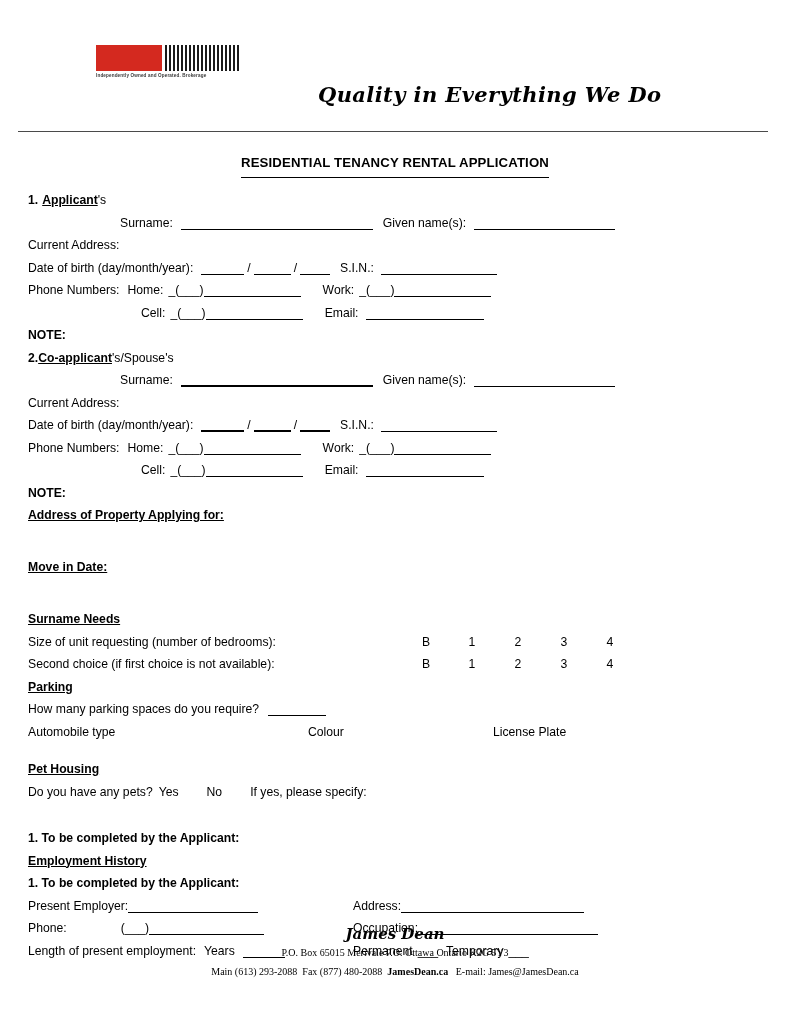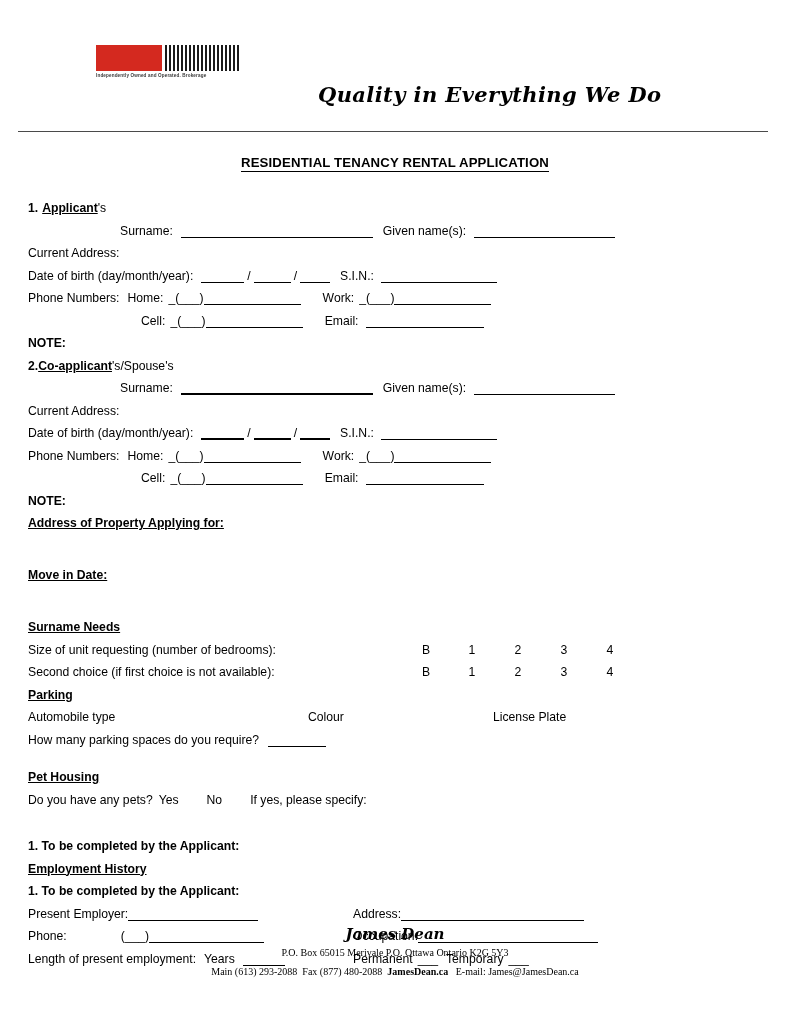"RESIDENTIAL TENANCY RENTAL APPLICATION" .doc-title span { padding-bottom: 1px -> 7px }
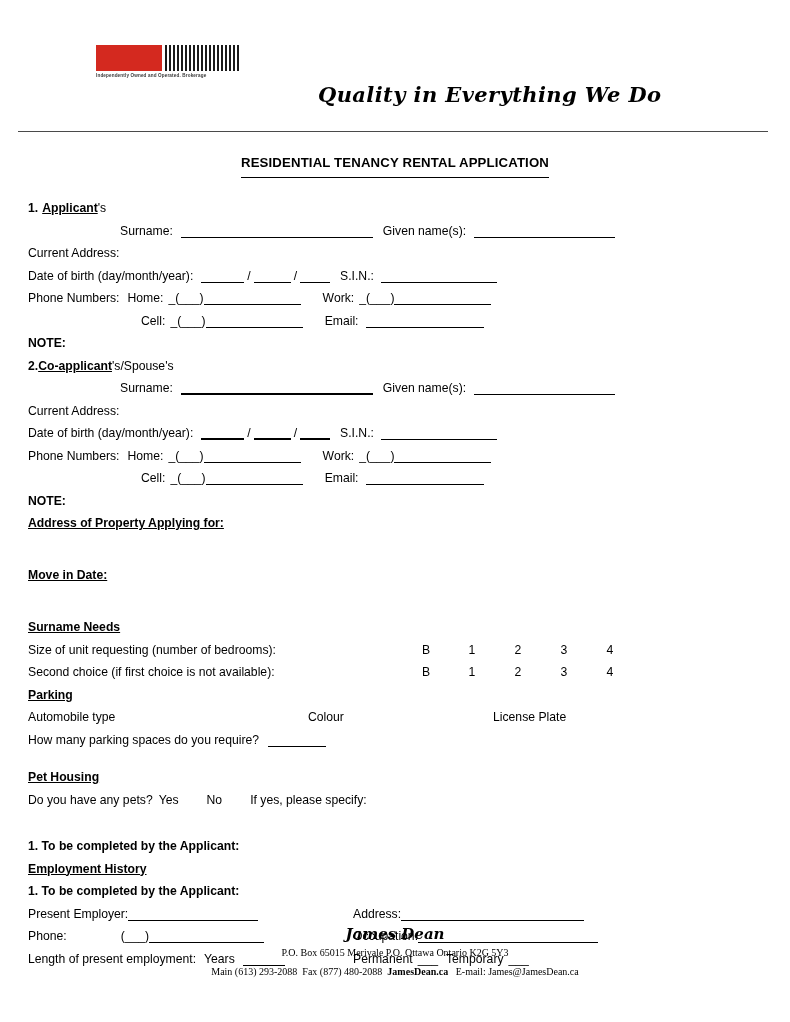"1. Applicant's" .inner { margin-top: 27px -> 19px }
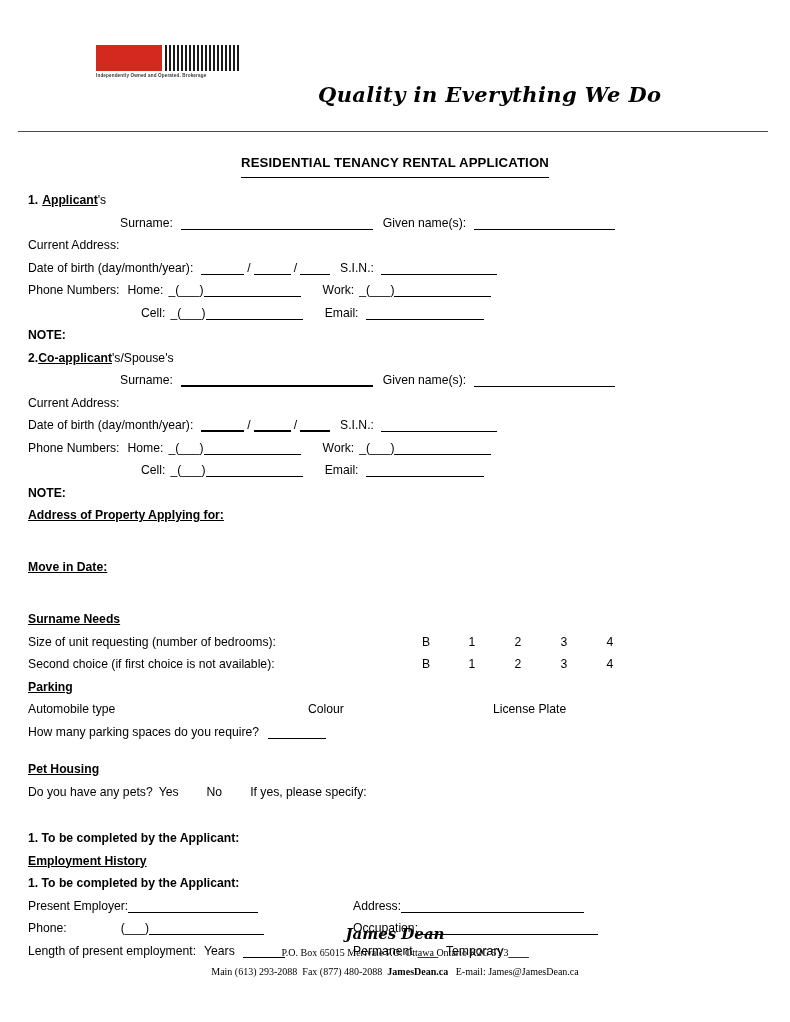"Automobile type" div.ln { order: before "How many parking spaces do" -> after "How many parking spaces do" }
